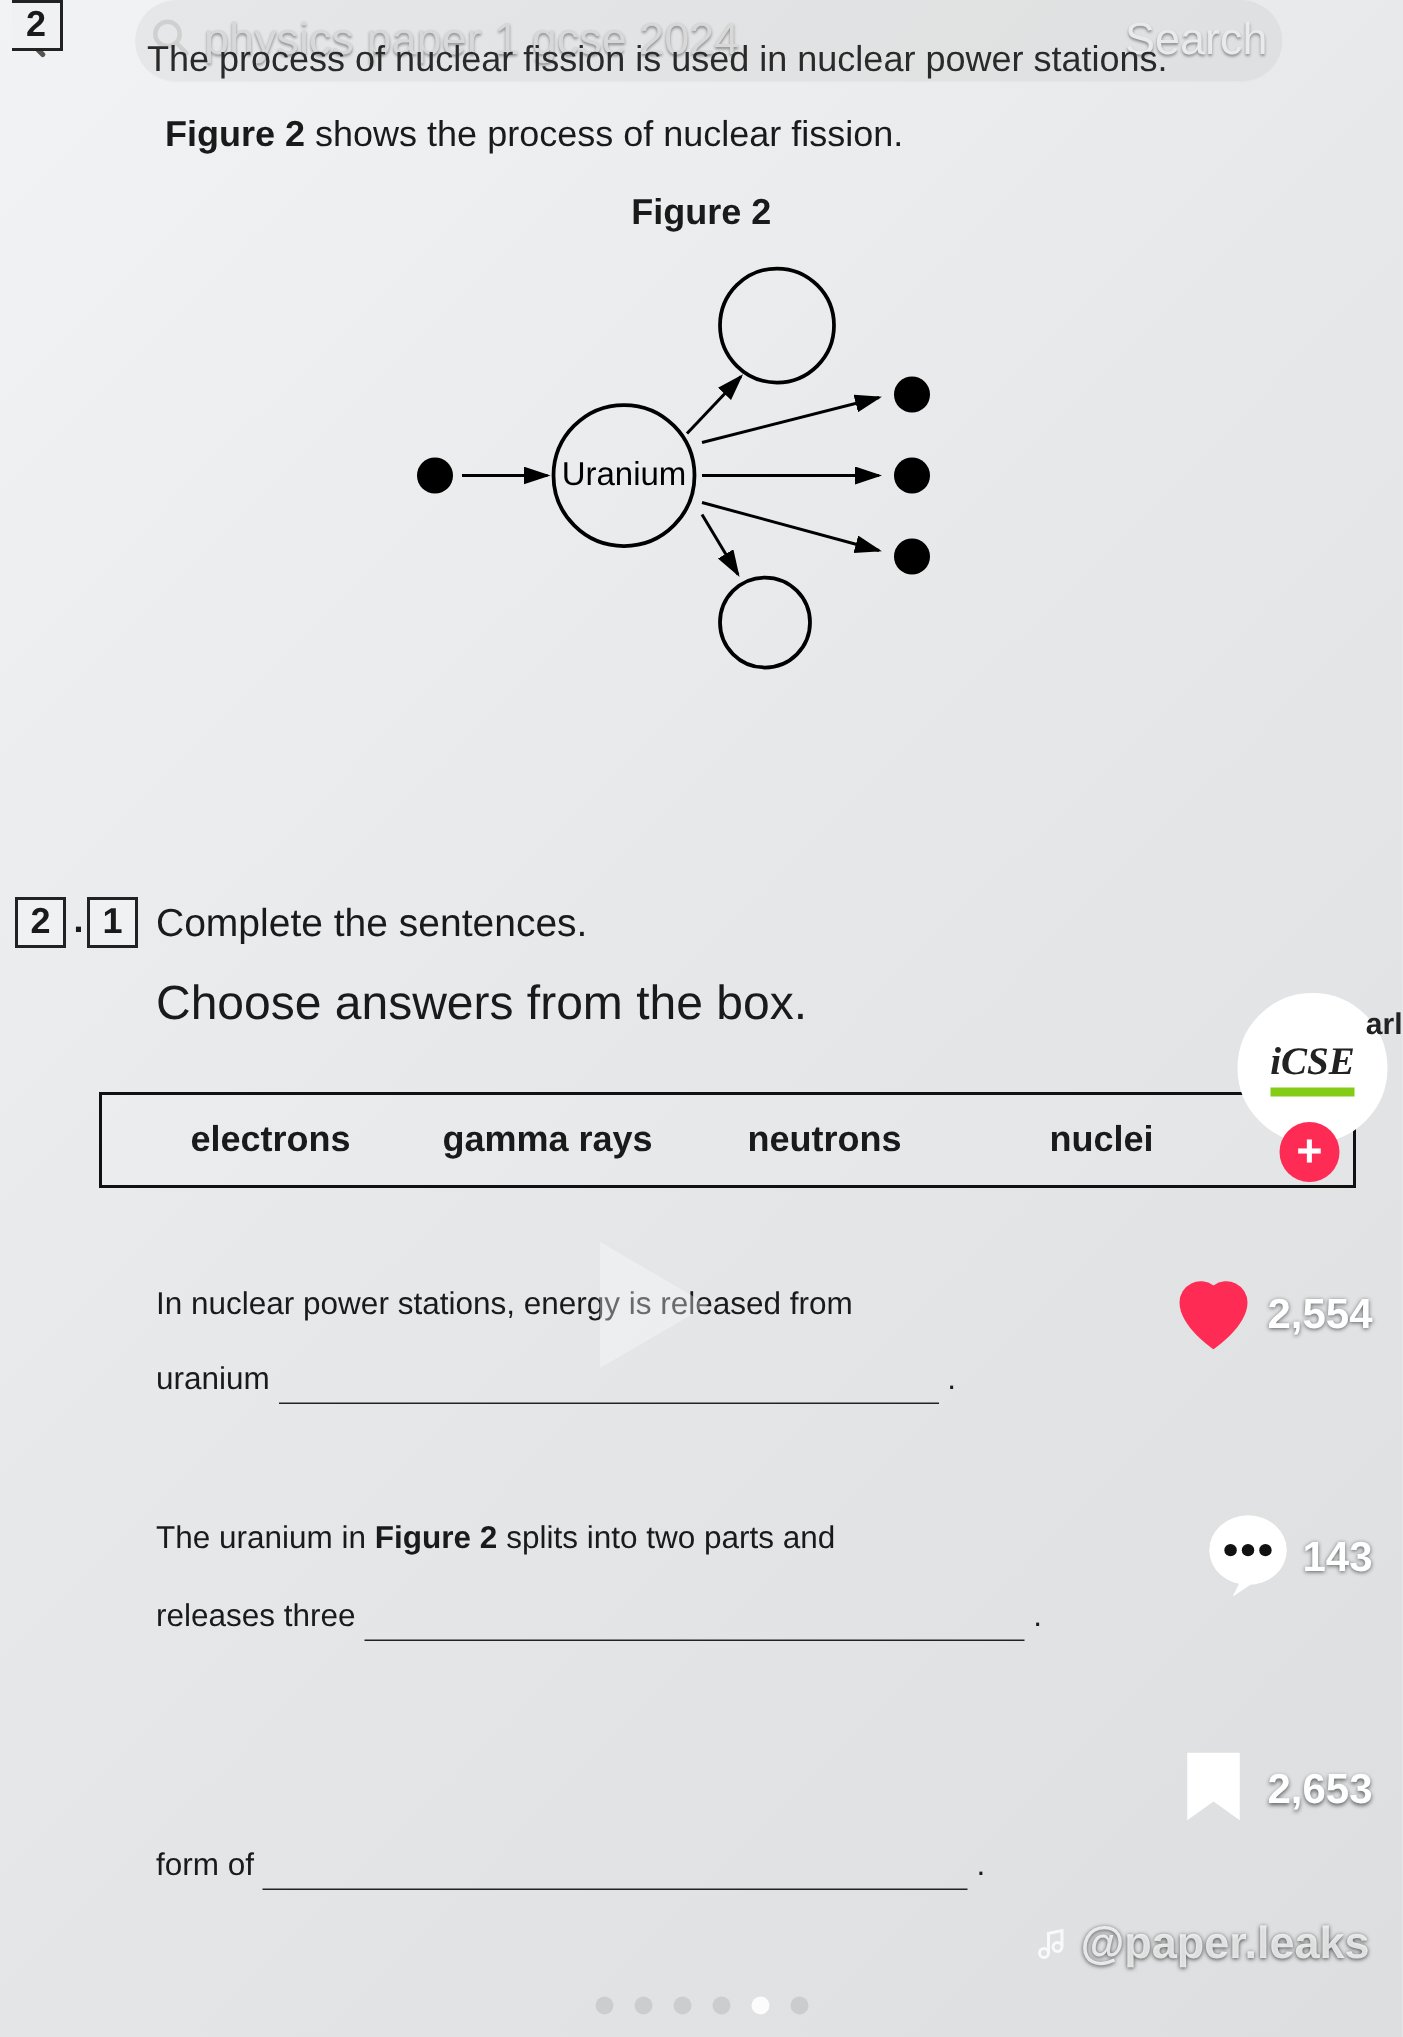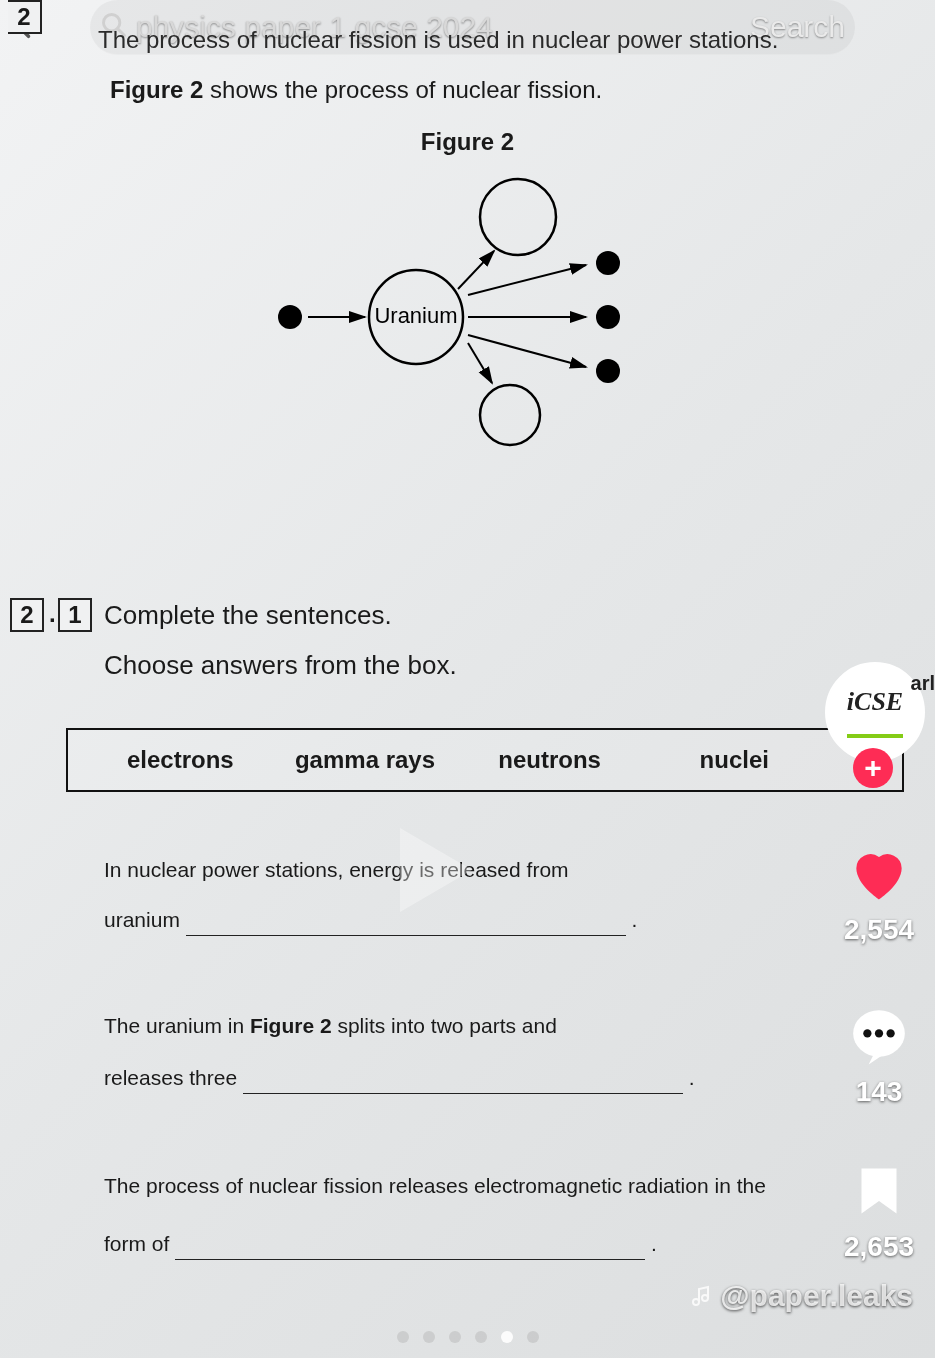"Choose answers from the box." .choose { font-size: 26px -> 32px }
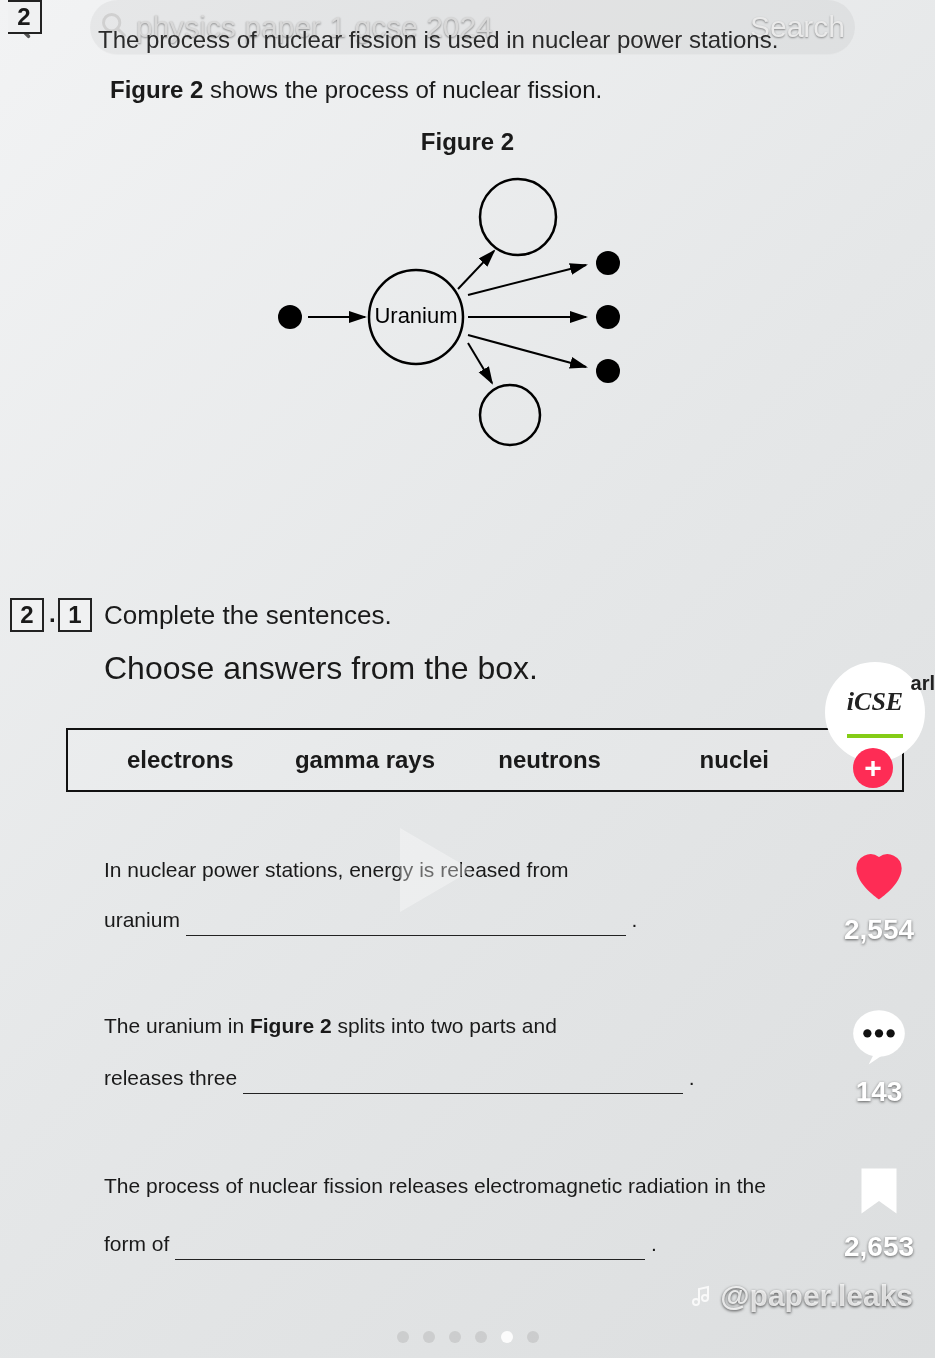"iCSE" .avatar-text { border-bottom: 4px solid #84cc16 -> 6px solid #84cc16; padding-bottom: 17px -> 2px }
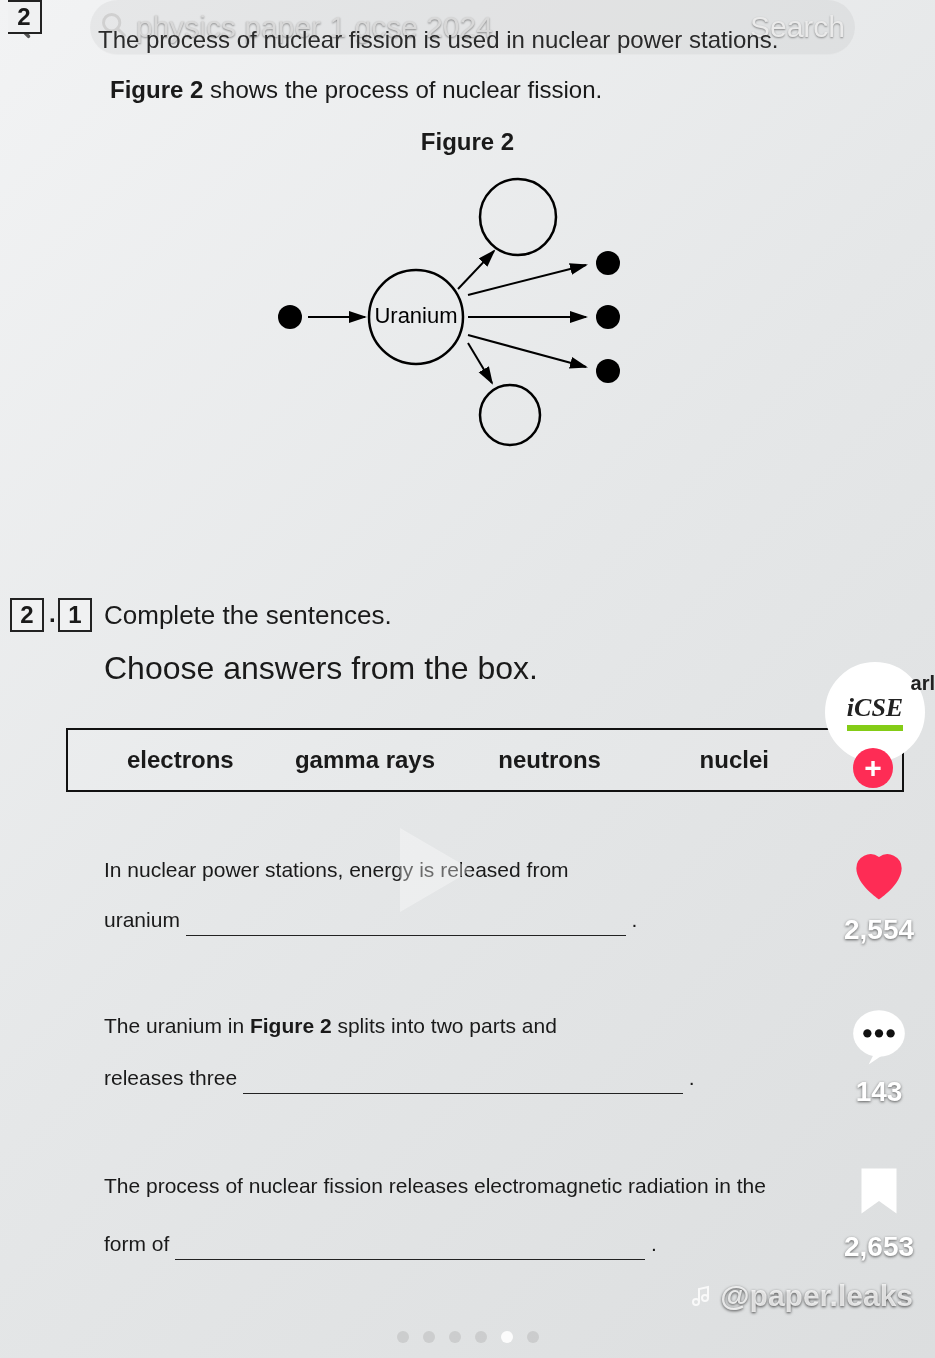"2,554" .rail-item { flex-direction: column -> row }
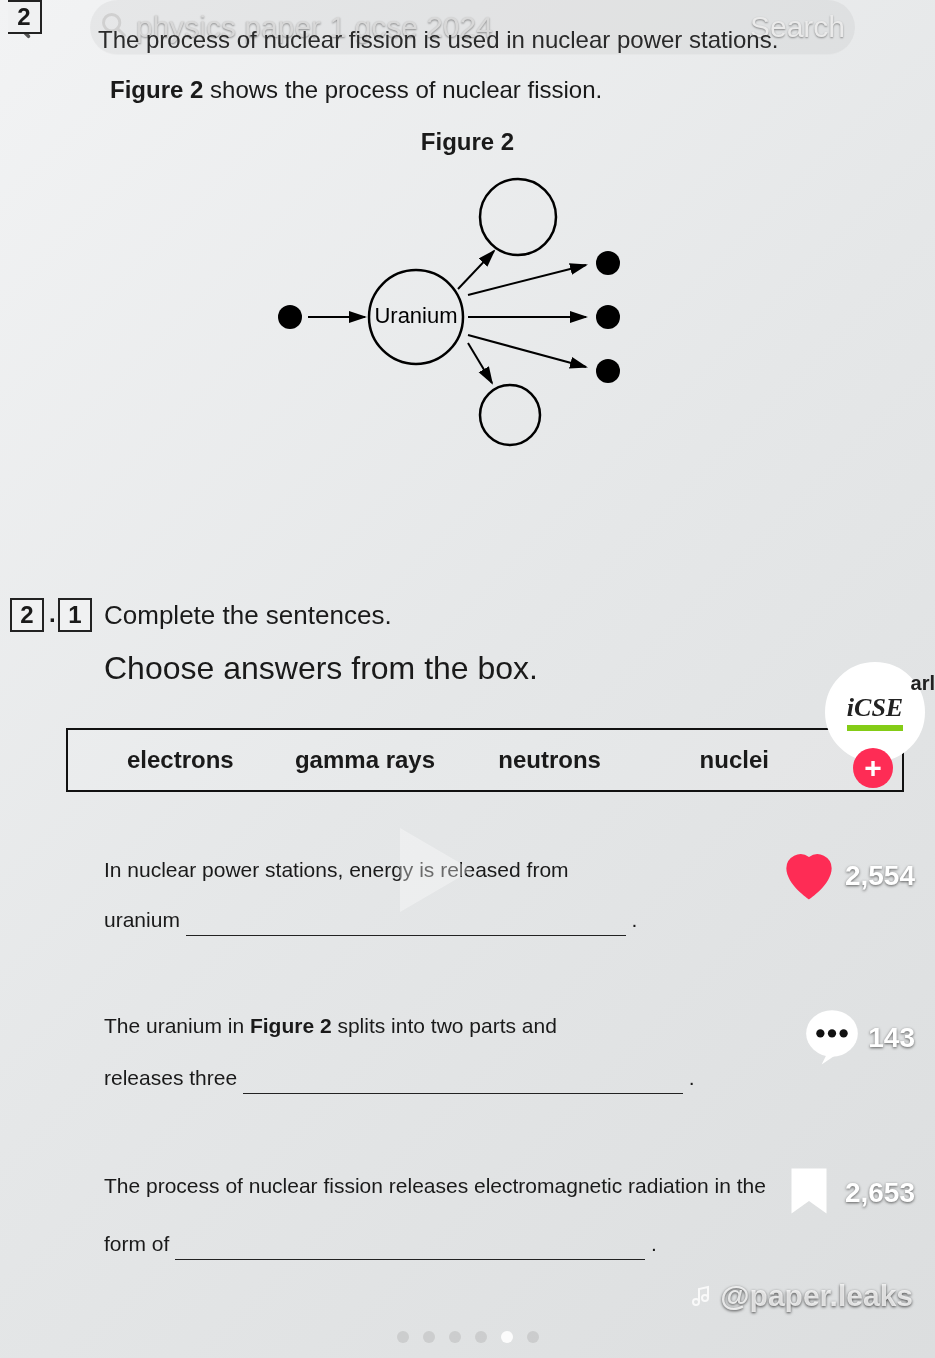"The process of nuclear fission releases" div.sent { html: <div>The process of nuclear fission releases electromagnetic radiation in the</div> -> none }
